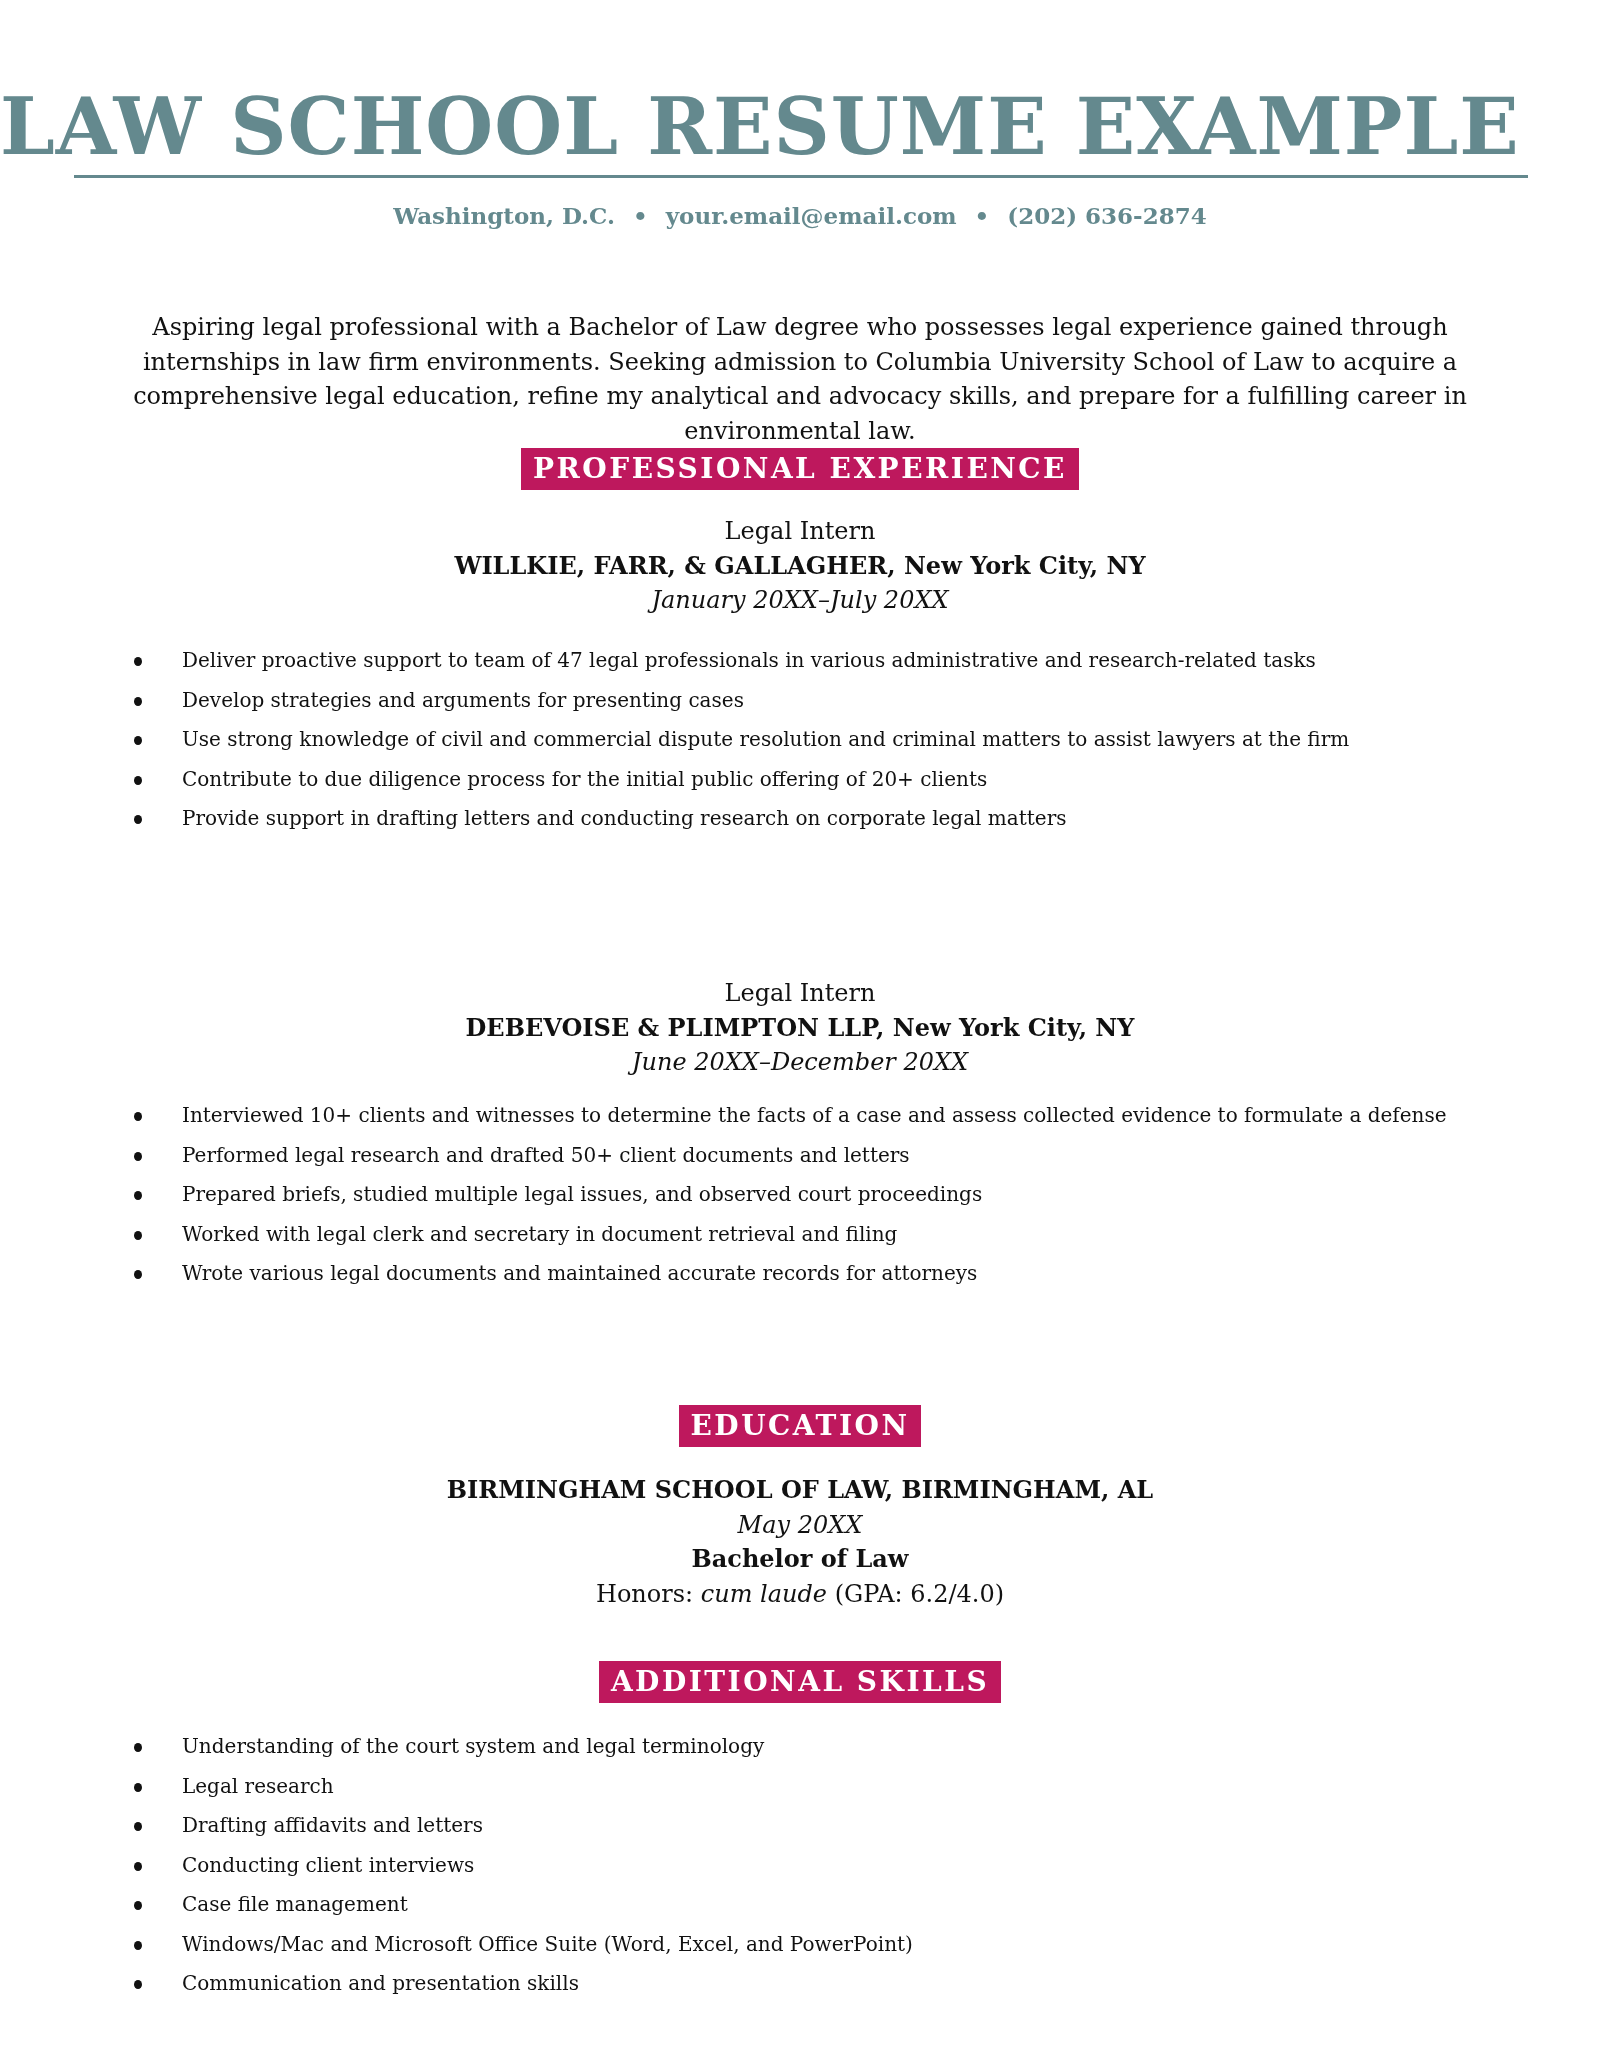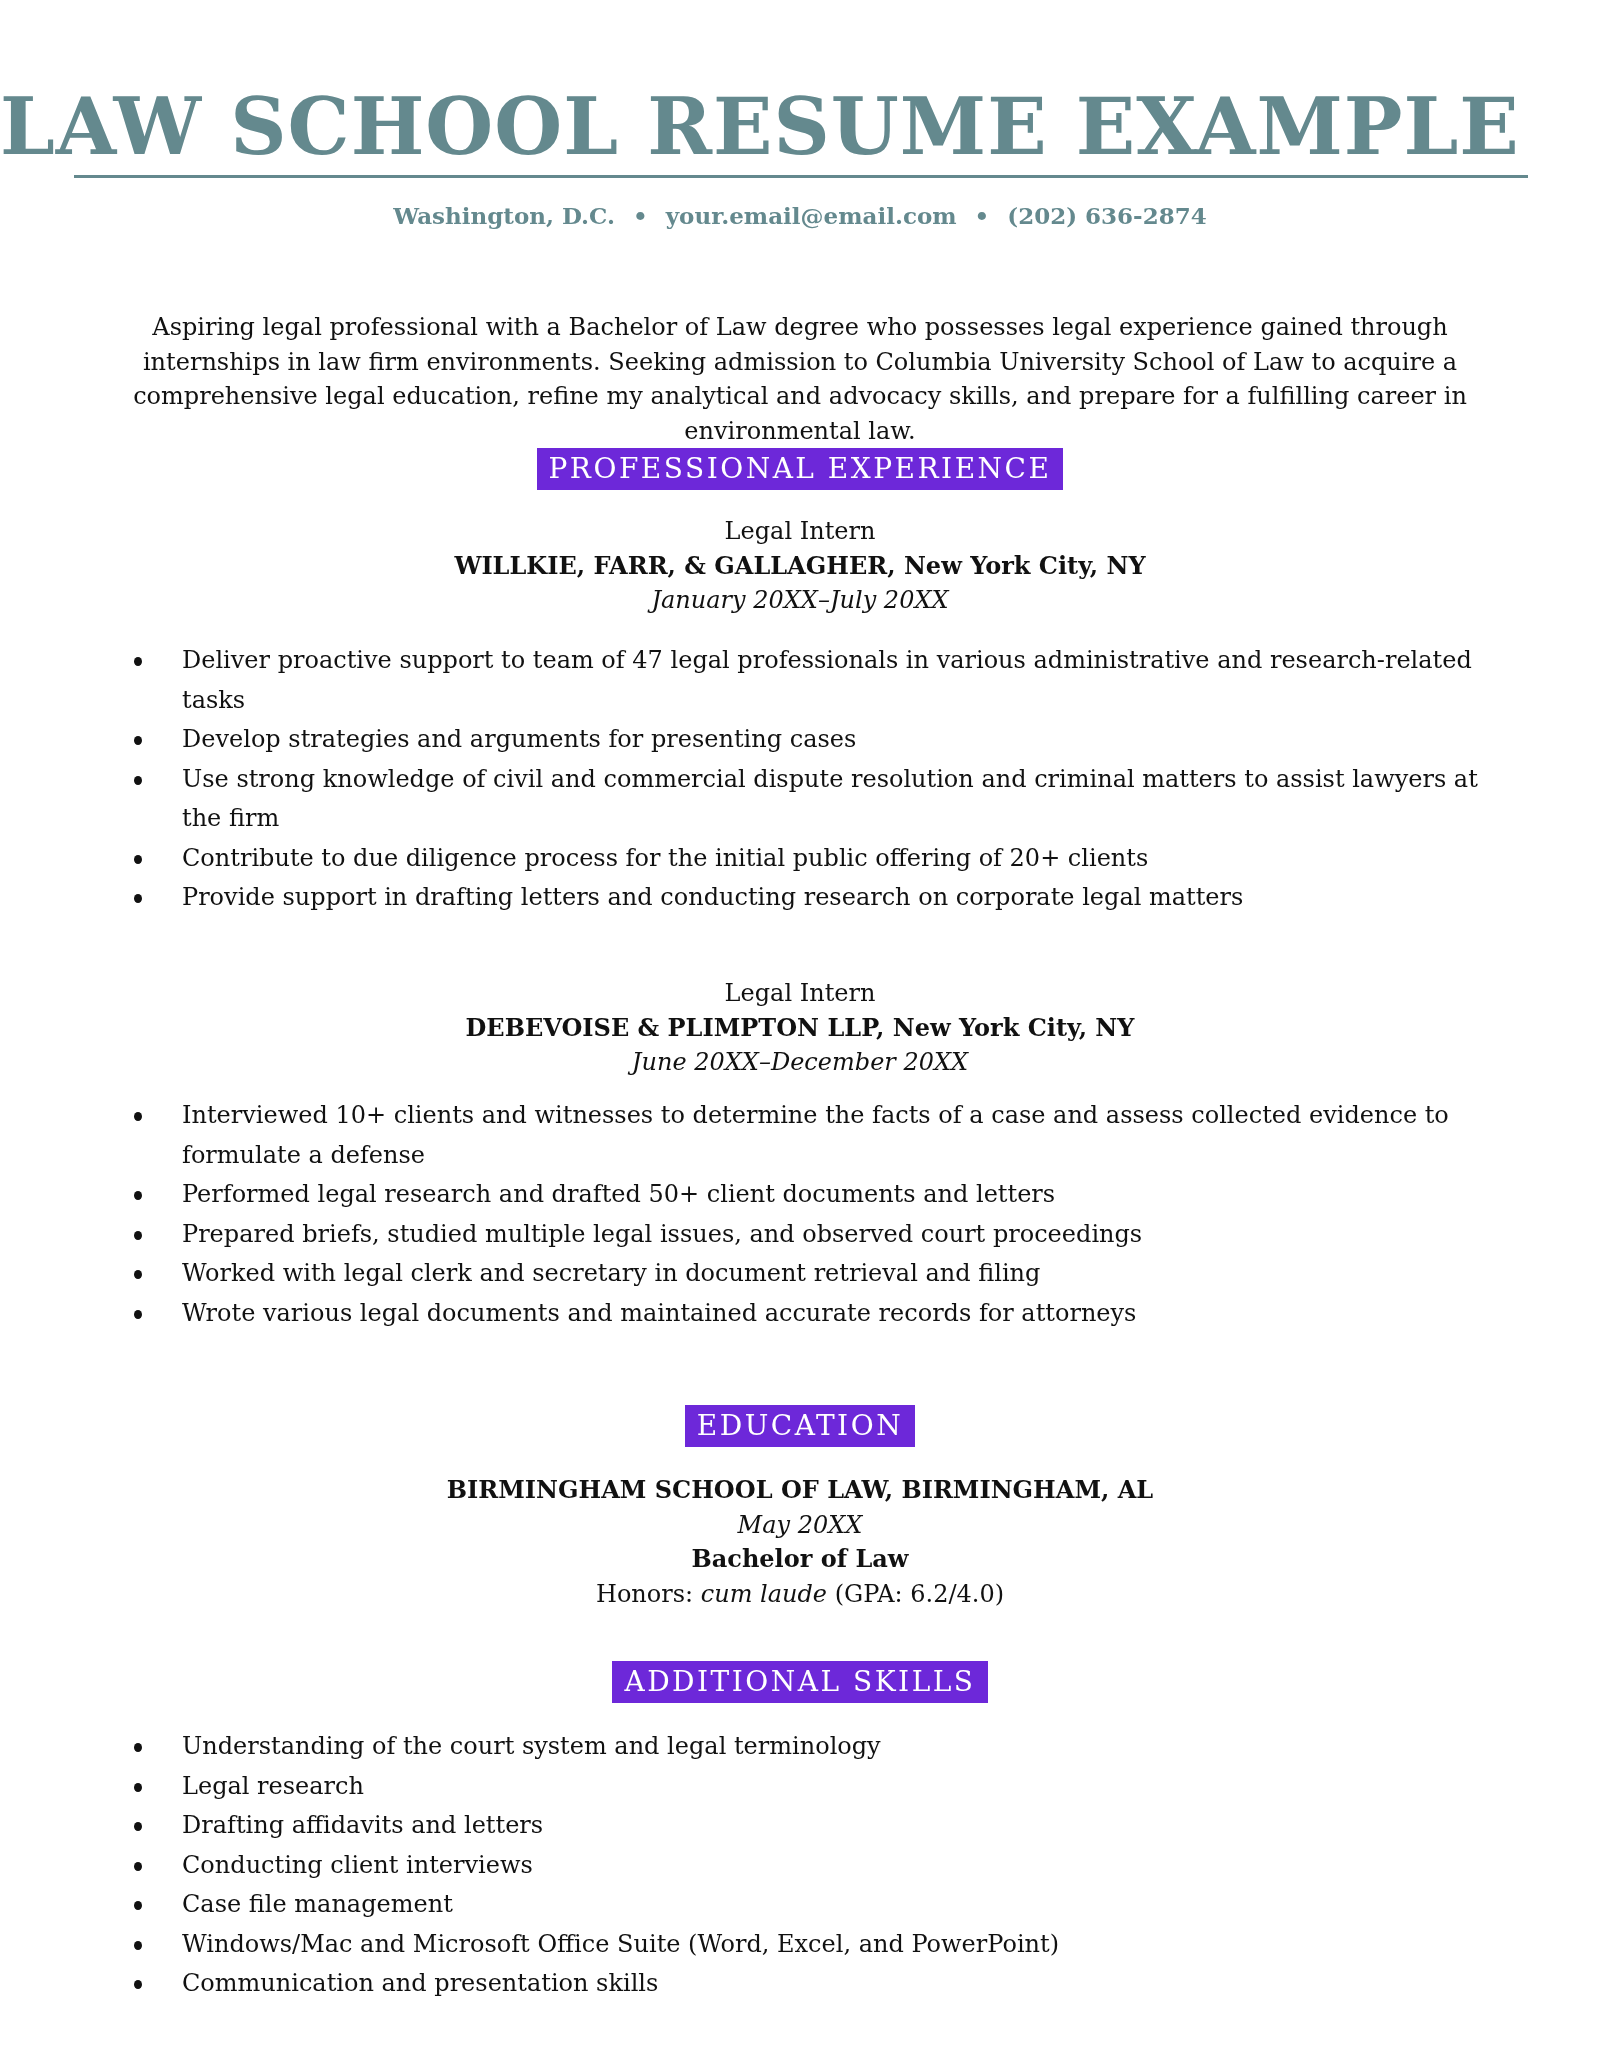"PROFESSIONAL EXPERIENCE" .section-head span { background: #6d28d9 -> #be185d; font-weight: normal -> bold }
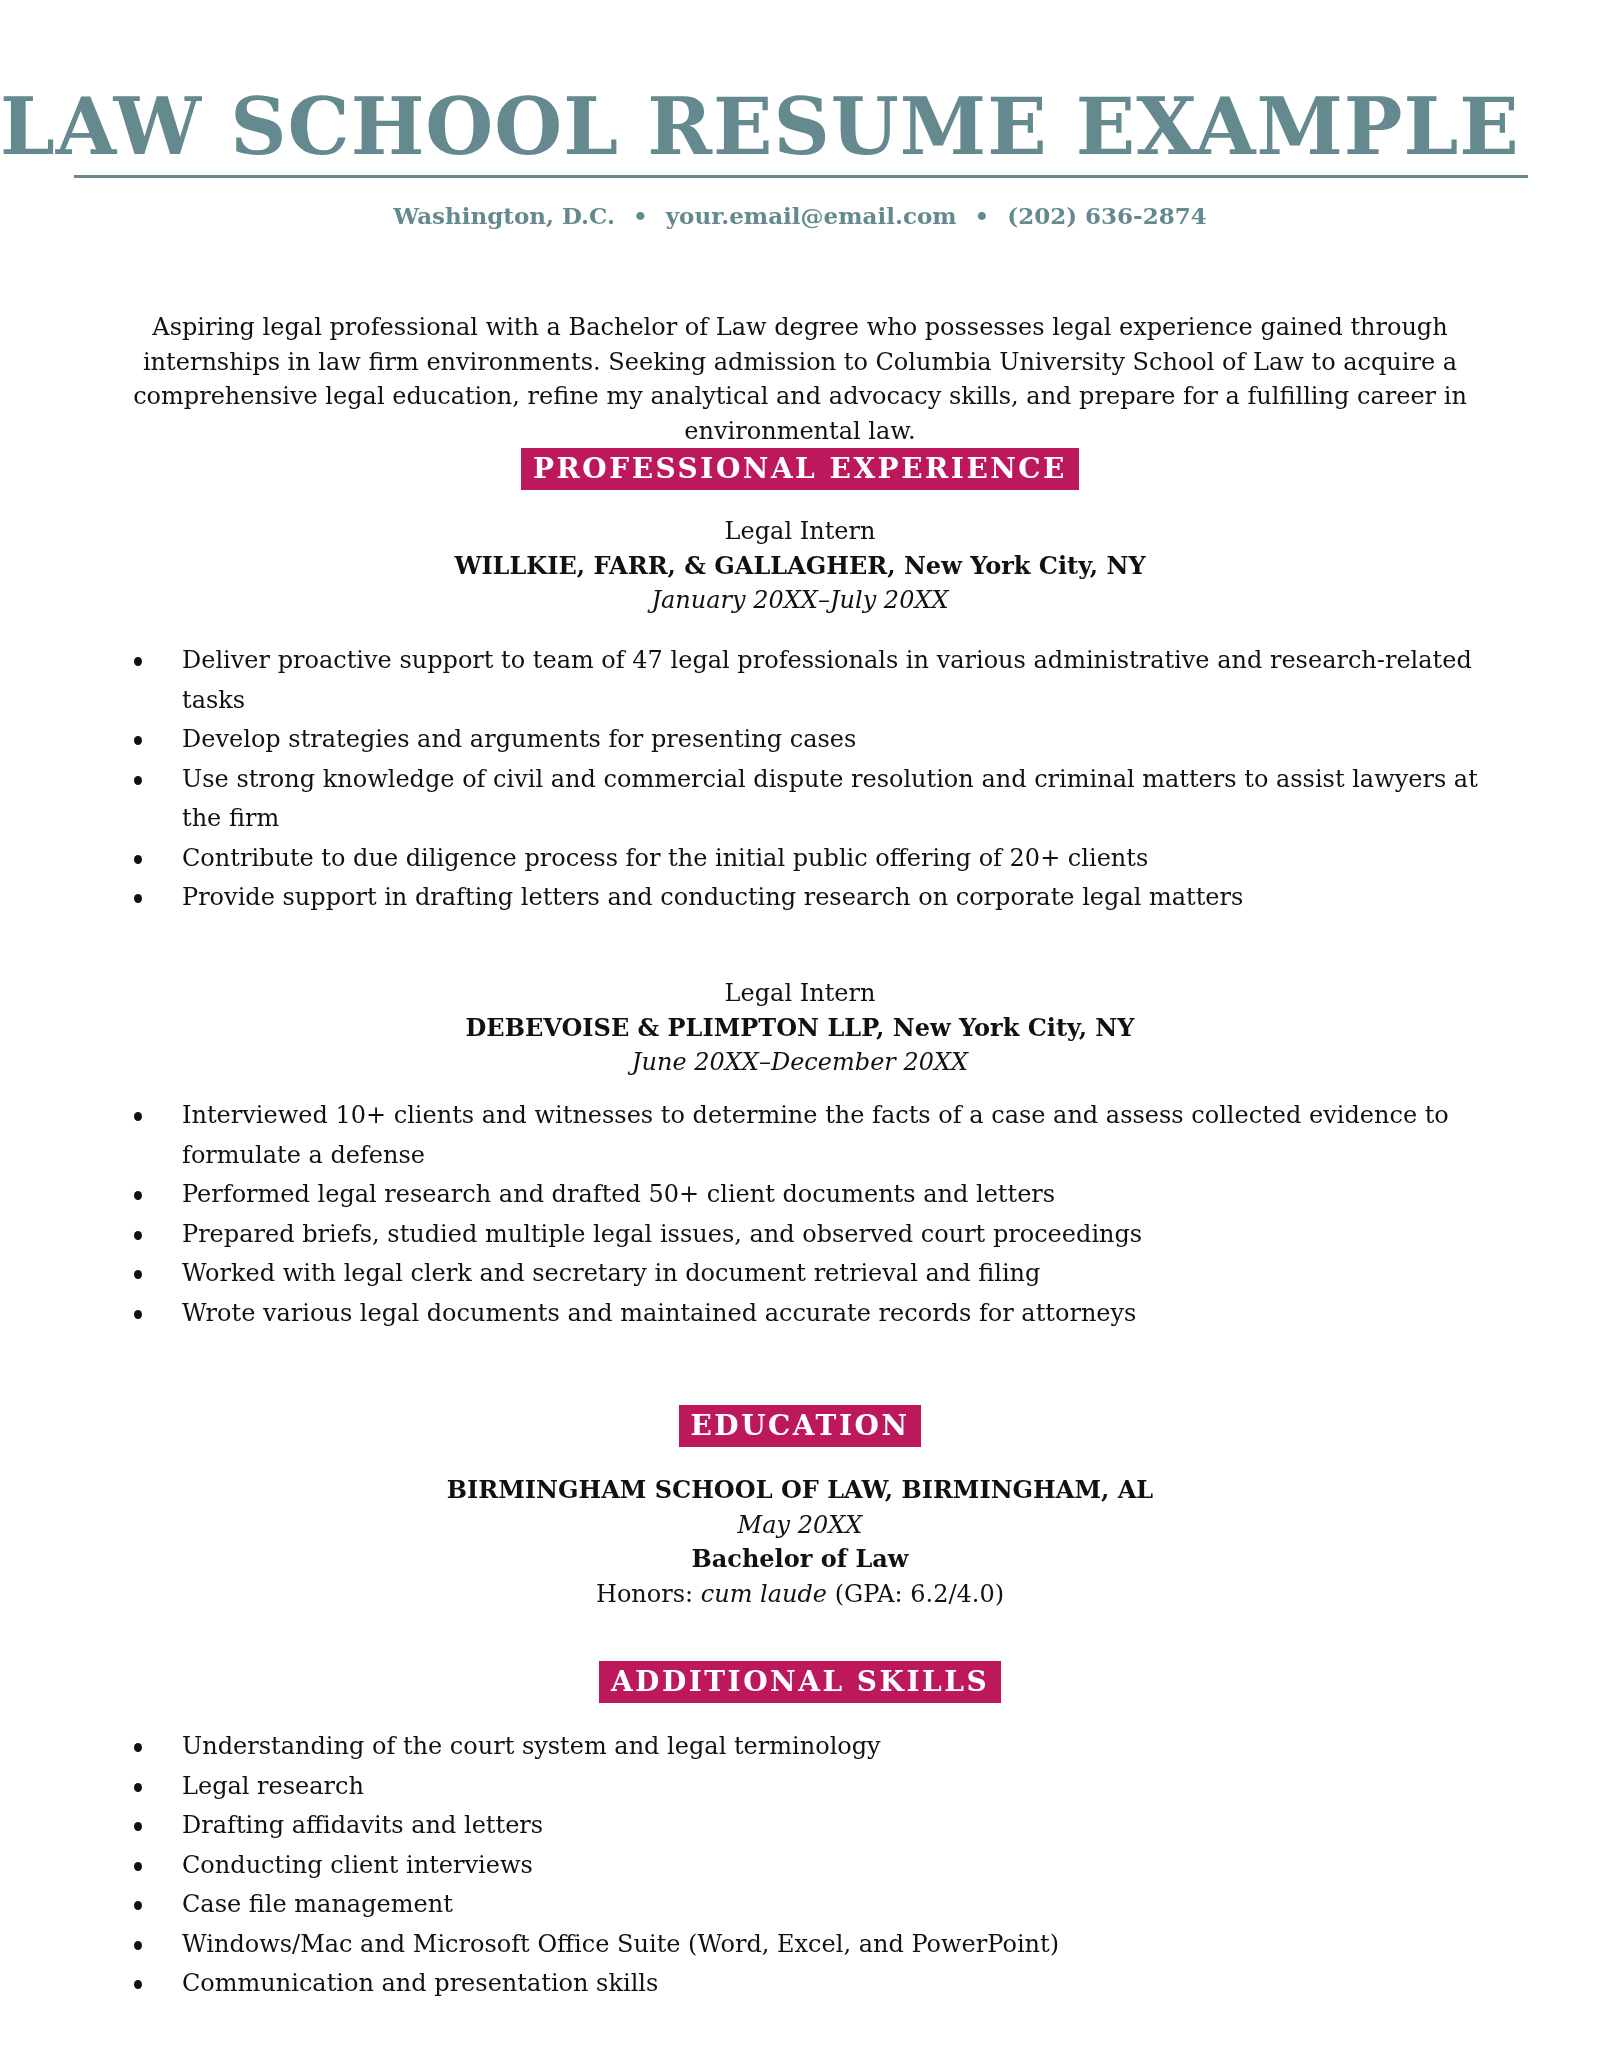"Deliver proactive support to team" ul.bullets { font-size: 24px -> 20px }
